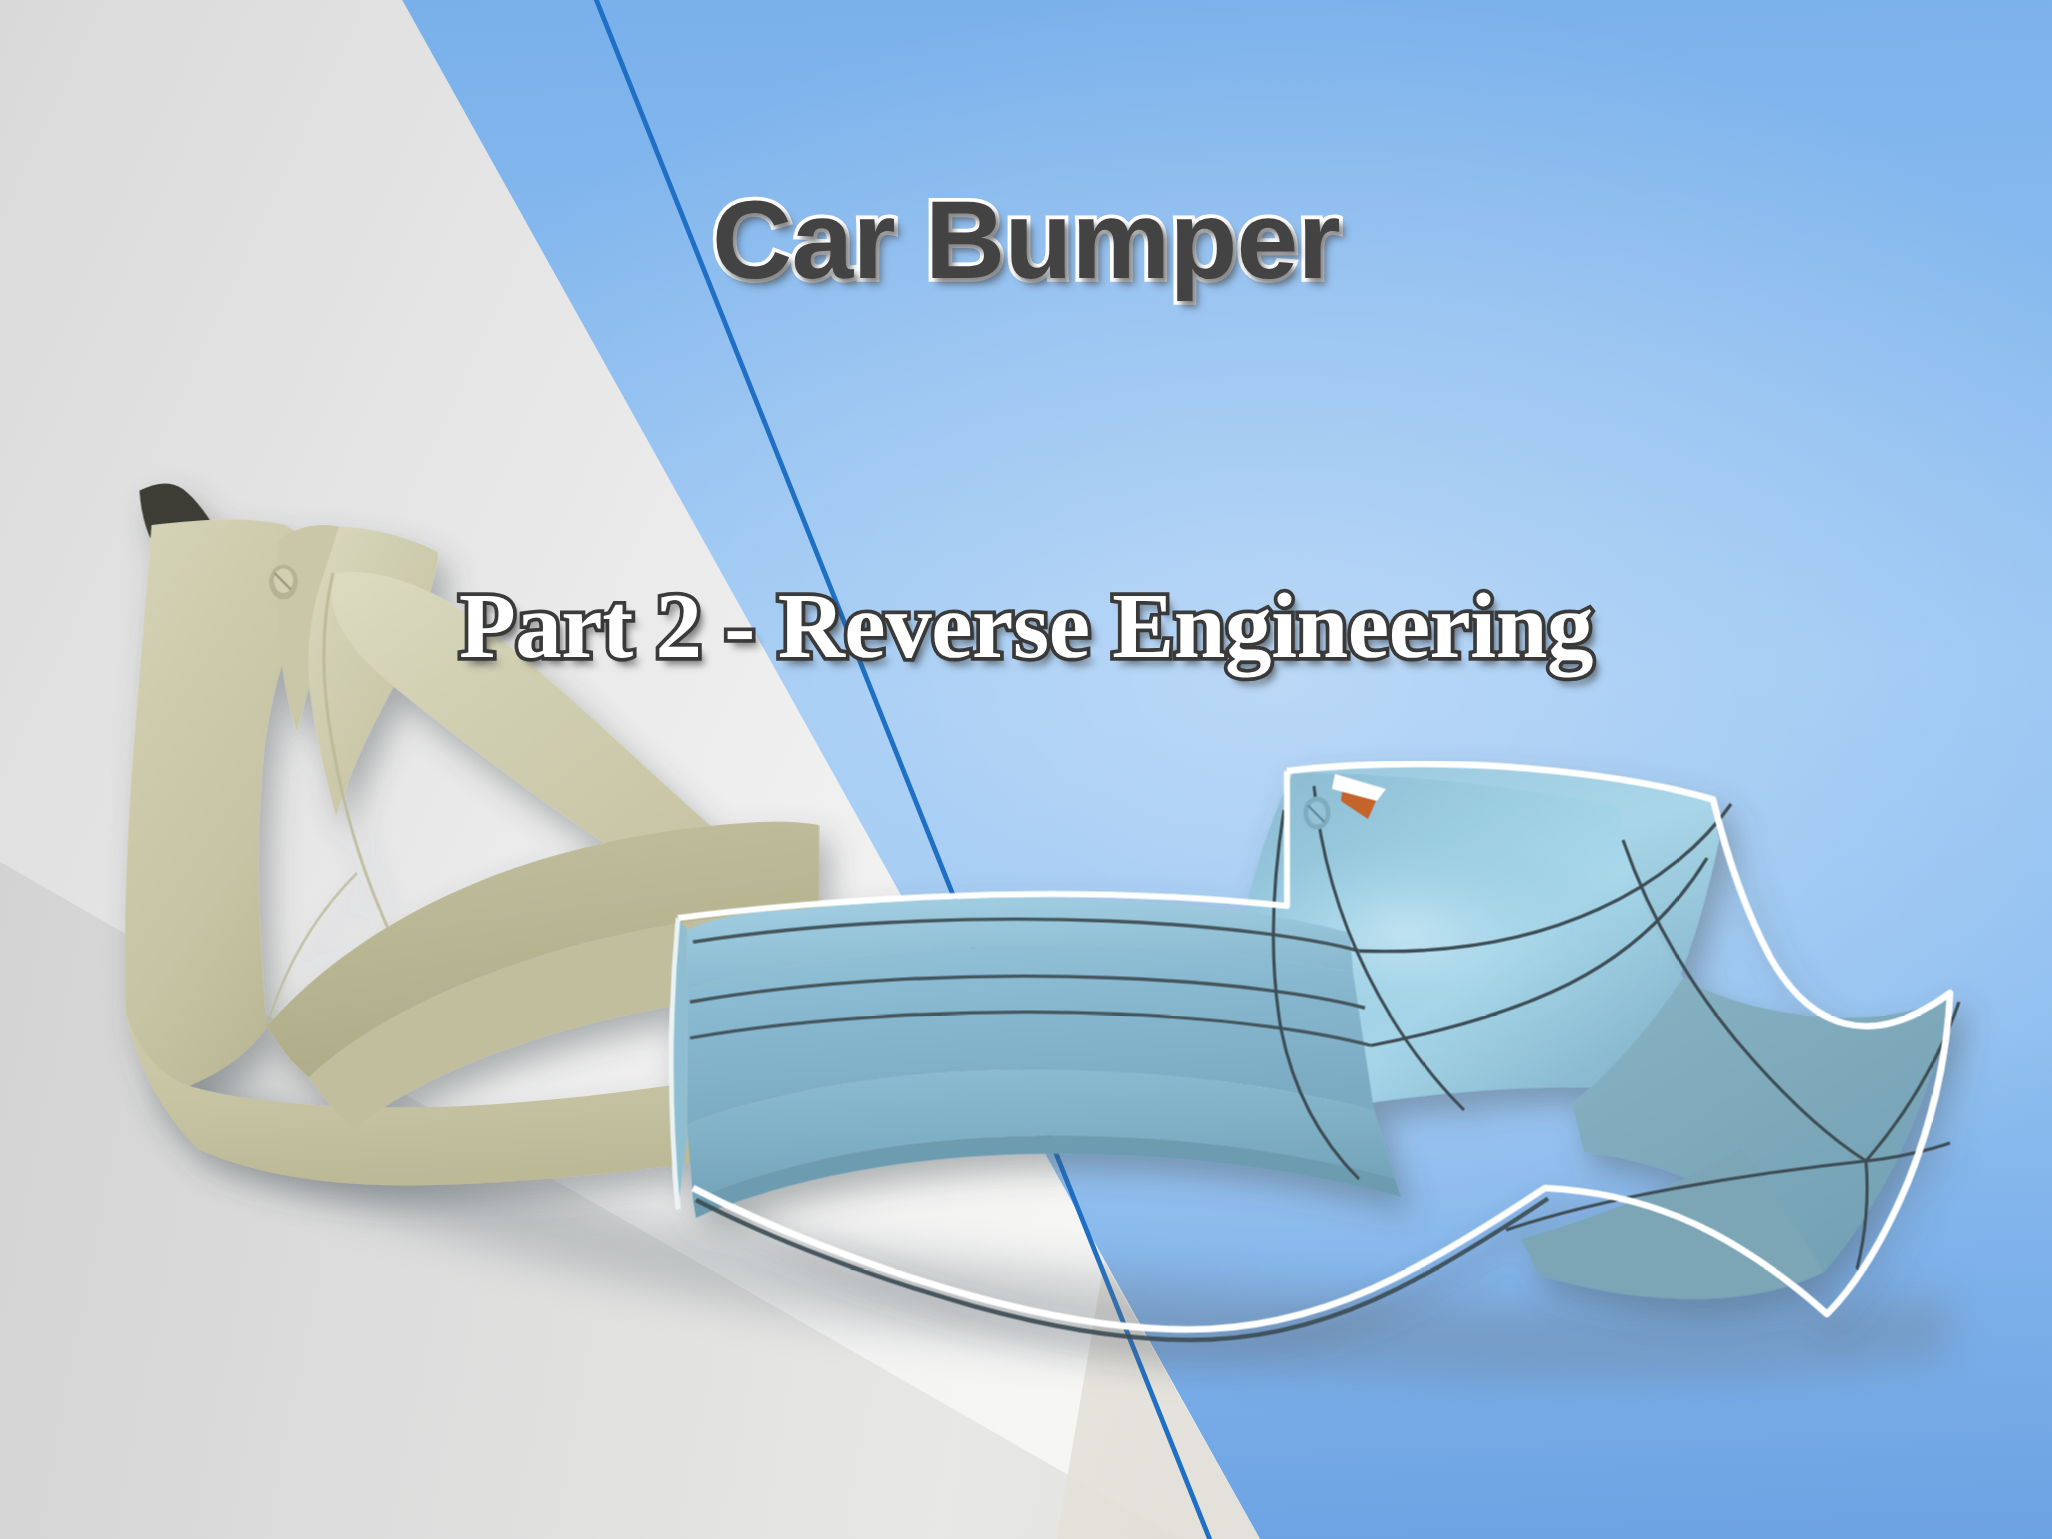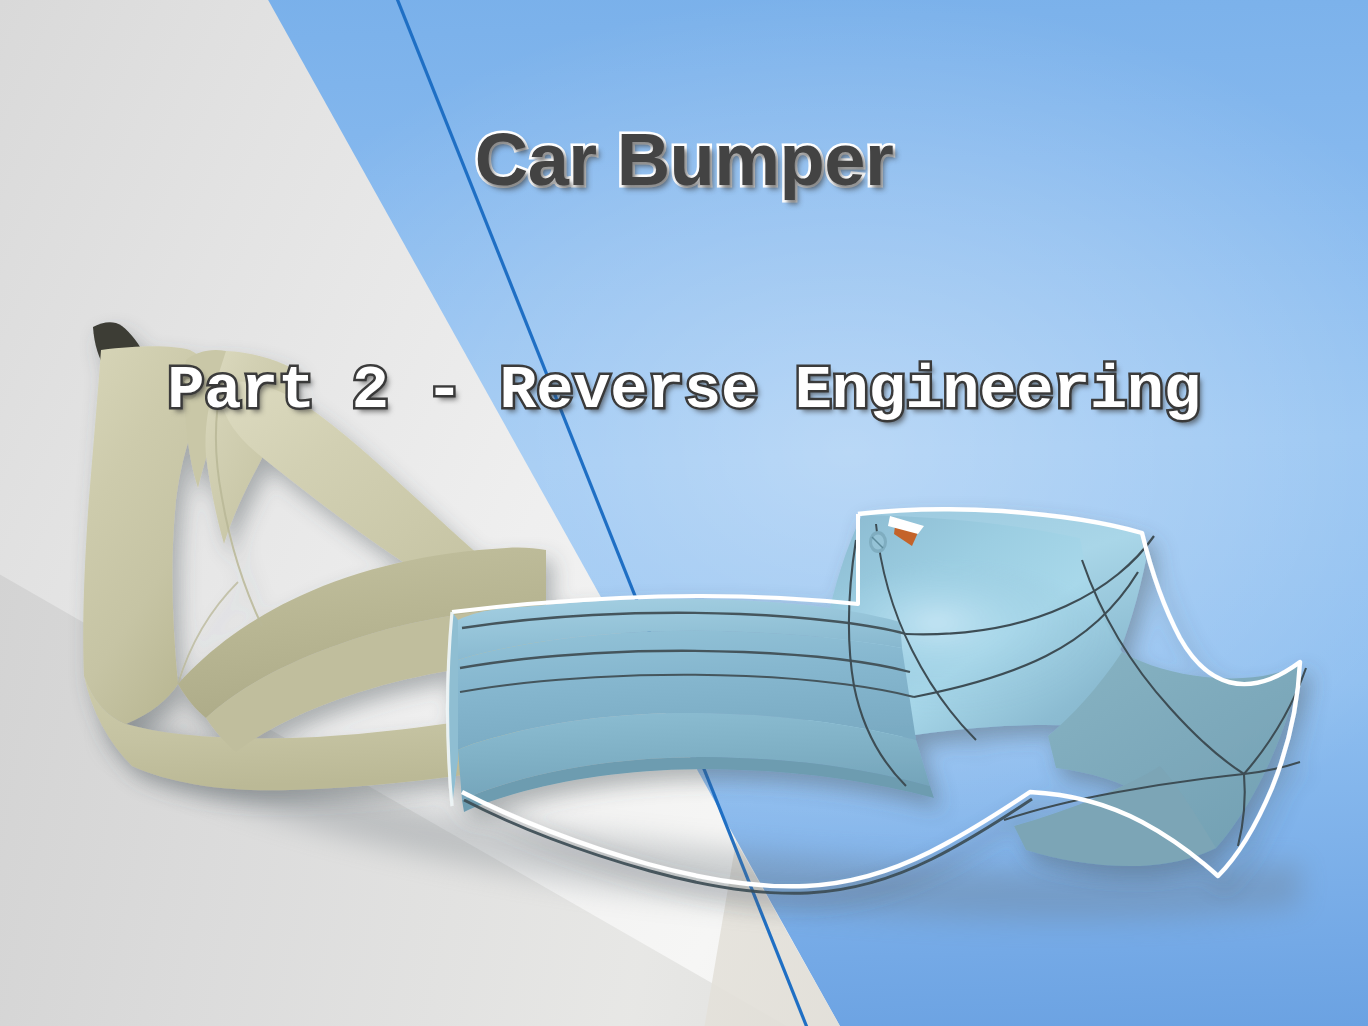"Part 2 - Reverse Engineering" .subtitle-line { font-family: Liberation Mono, monospace -> Liberation Serif, serif; margin-top: none -> 28px }
